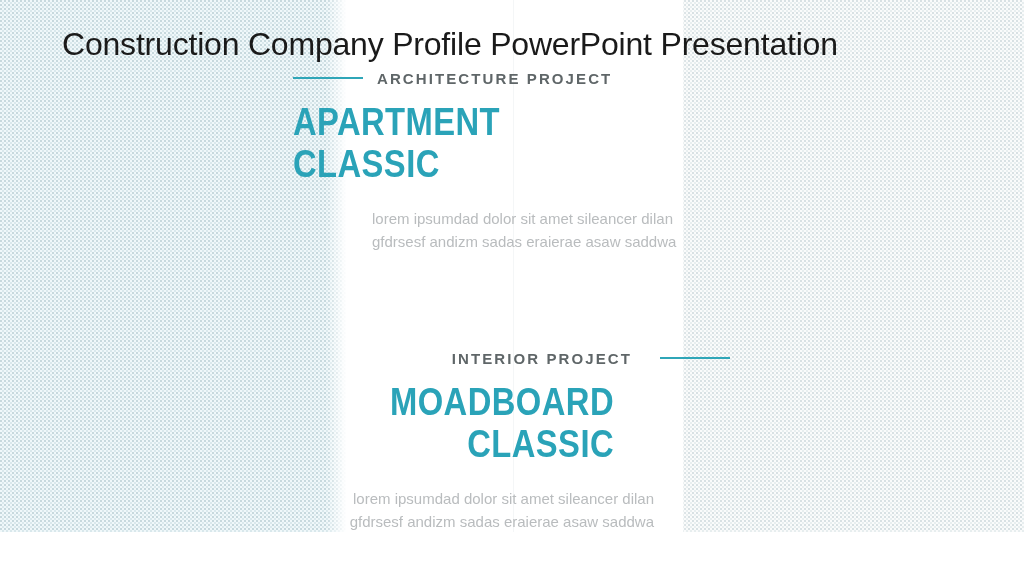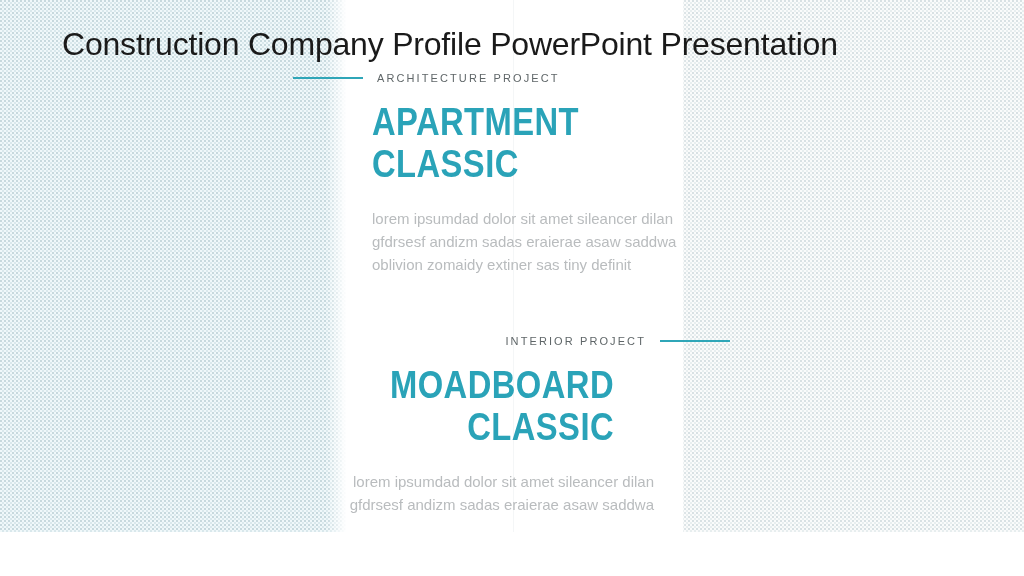"ARCHITECTURE PROJECT" .eyebrow-label { font-size: 11px -> 15px; font-weight: 400 -> 700 }
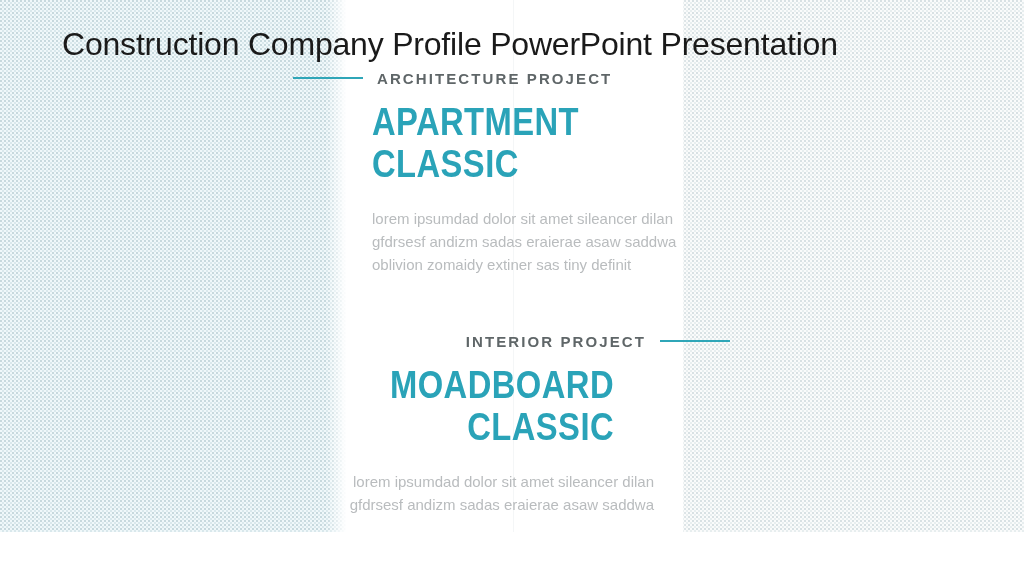"APARTMENT" #block-architecture .headlines { margin-left: 79px -> none }
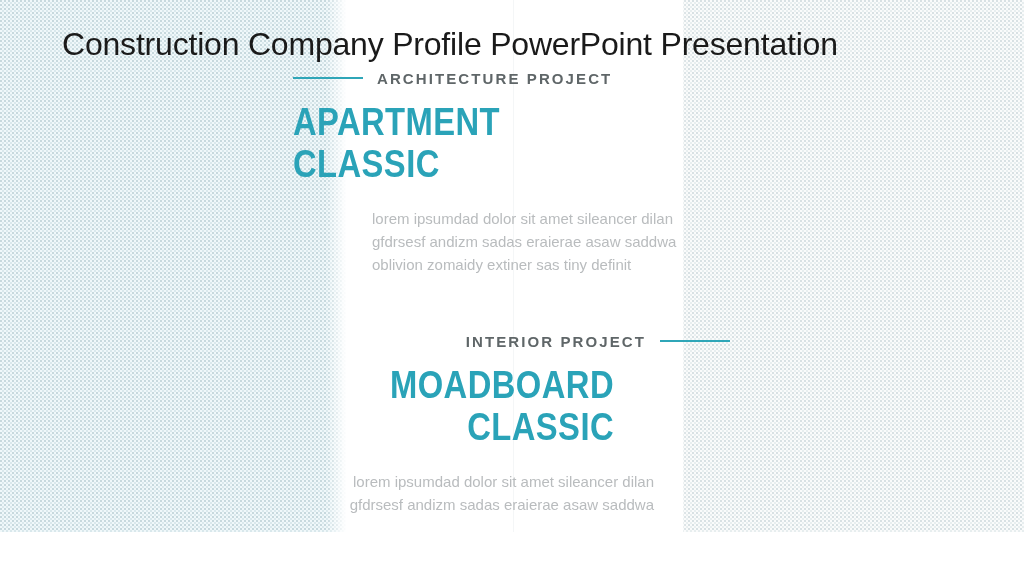"oblivion zomaidy extiner sas tiny" div.body-line { html: <div>oblivion zomaidy extiner sas tiny definit</div> -> none }
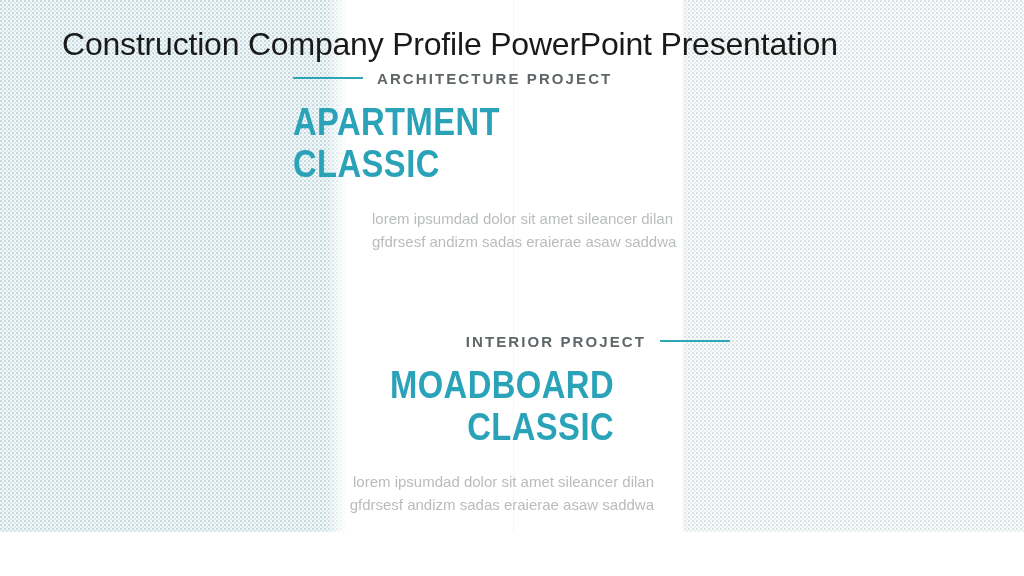"INTERIOR PROJECT" #block-interior .eyebrow-row { gap: 14px -> 28px; margin-top: none -> 17px }
